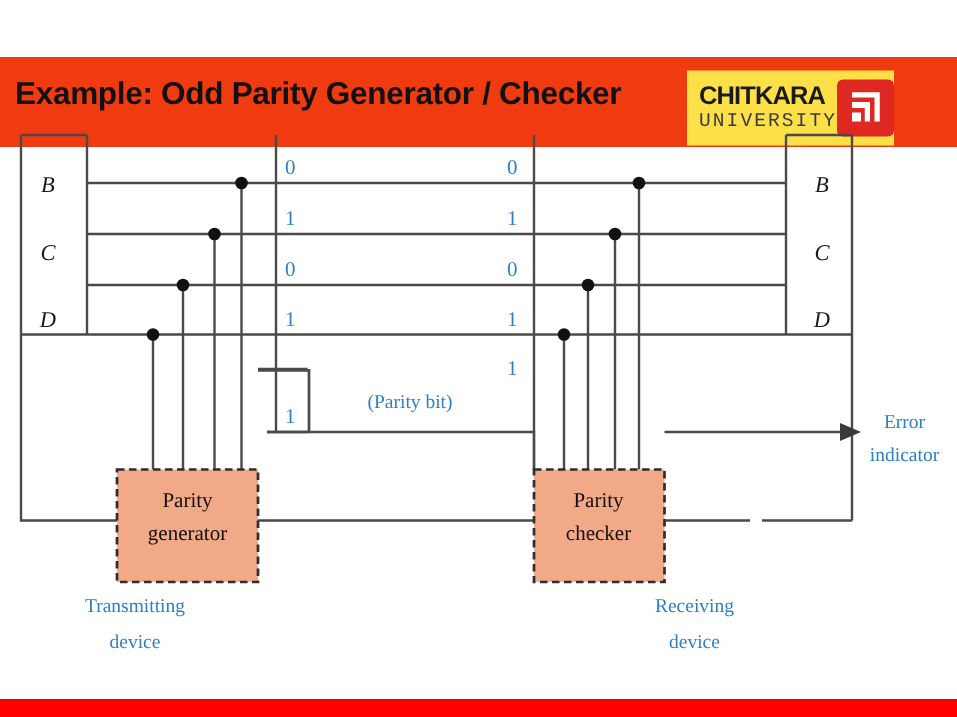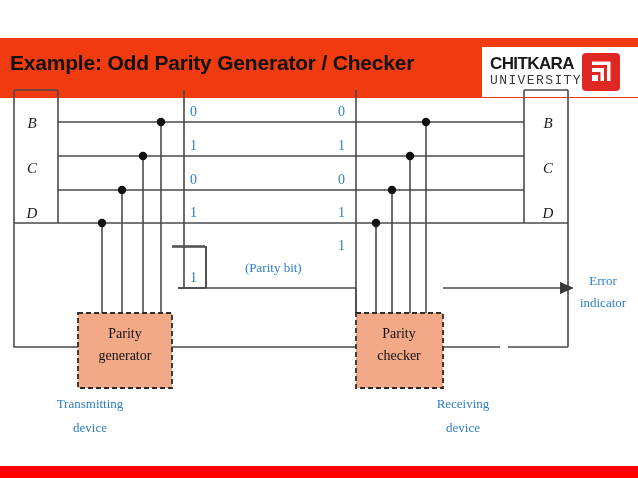"CHITKARA" .logo-box { background: #ffffff -> #fde047; left: 482px -> 458px; width: 156px -> 138px }
